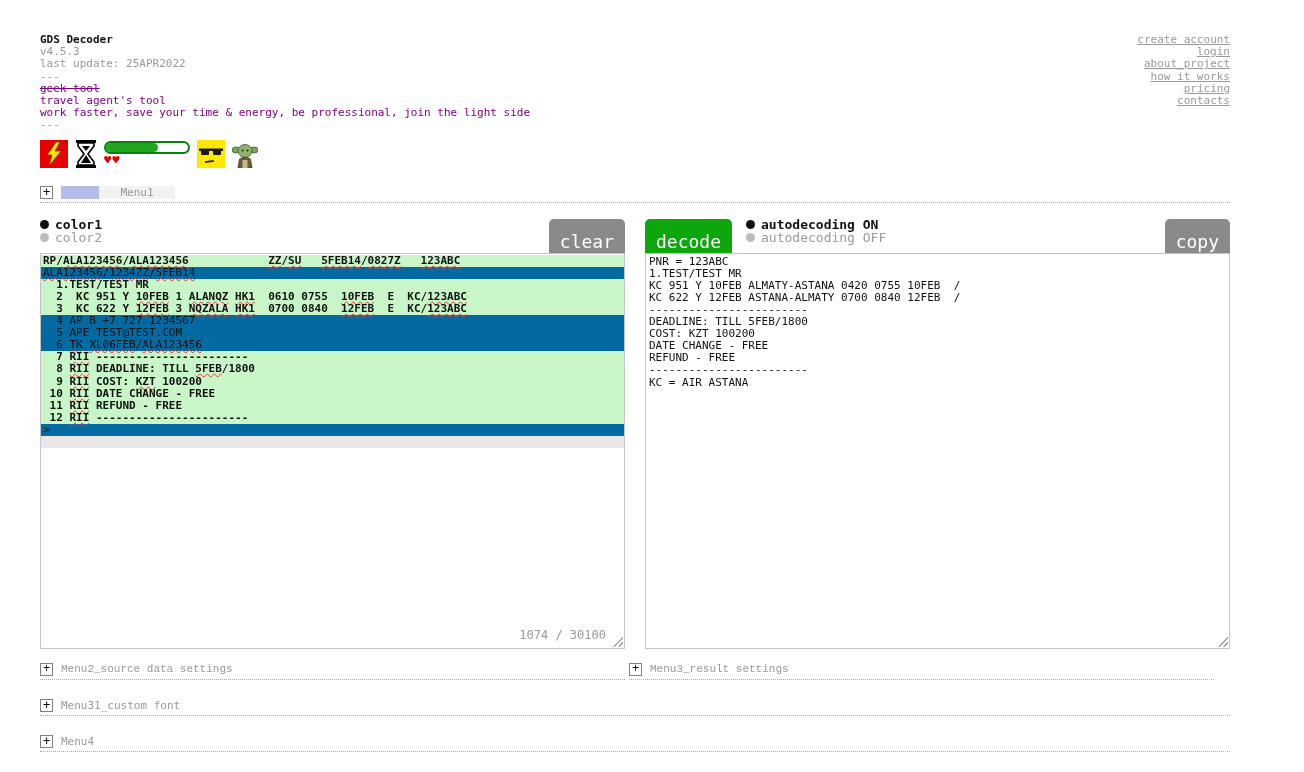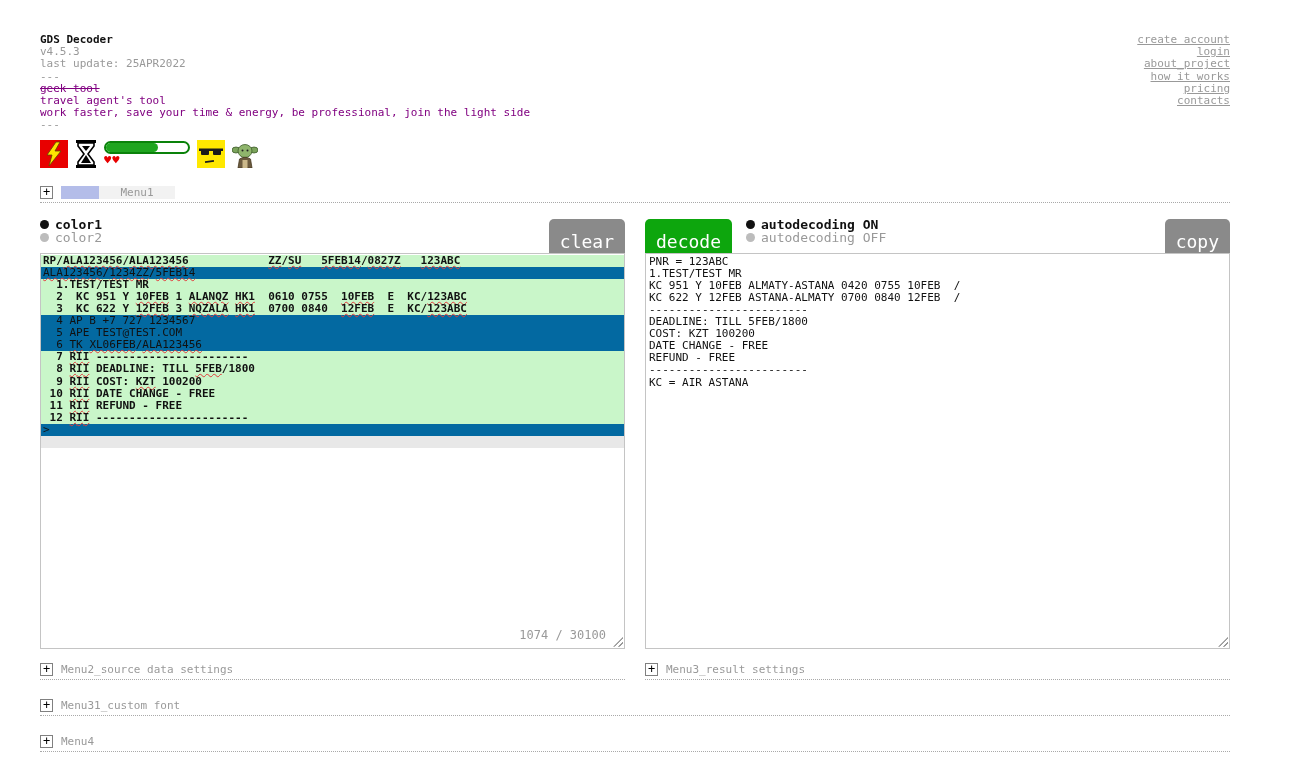"Menu2_source data settings" .menus-grid { column-gap: 20px -> 4px; font-family: none -> Liberation Mono, monospace }
